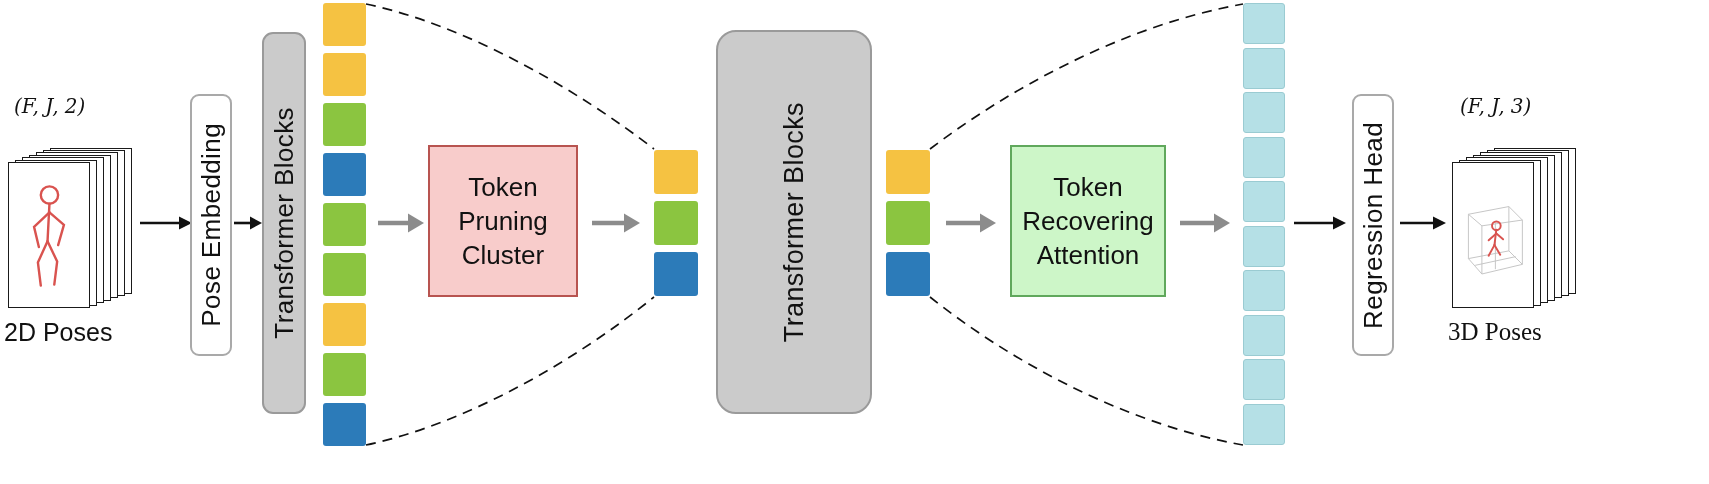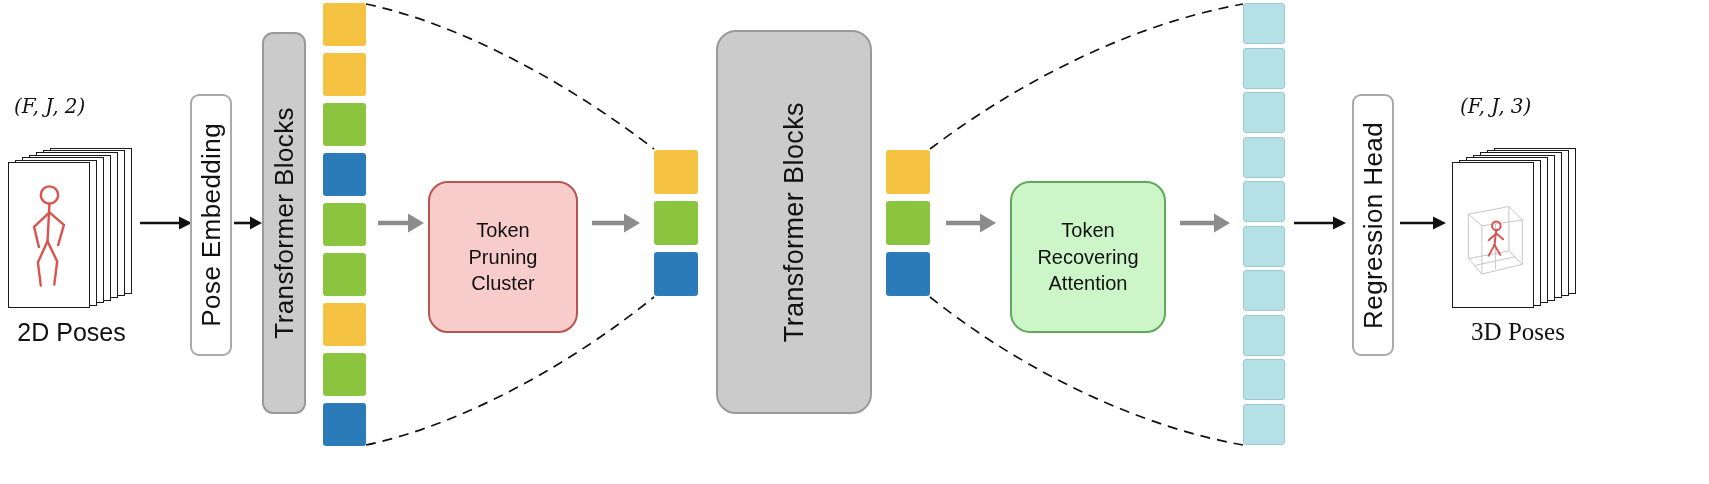"Token" .roundbox { border-radius: 20px -> 0; font-size: 20px -> 26px; margin-top: 36px -> none }
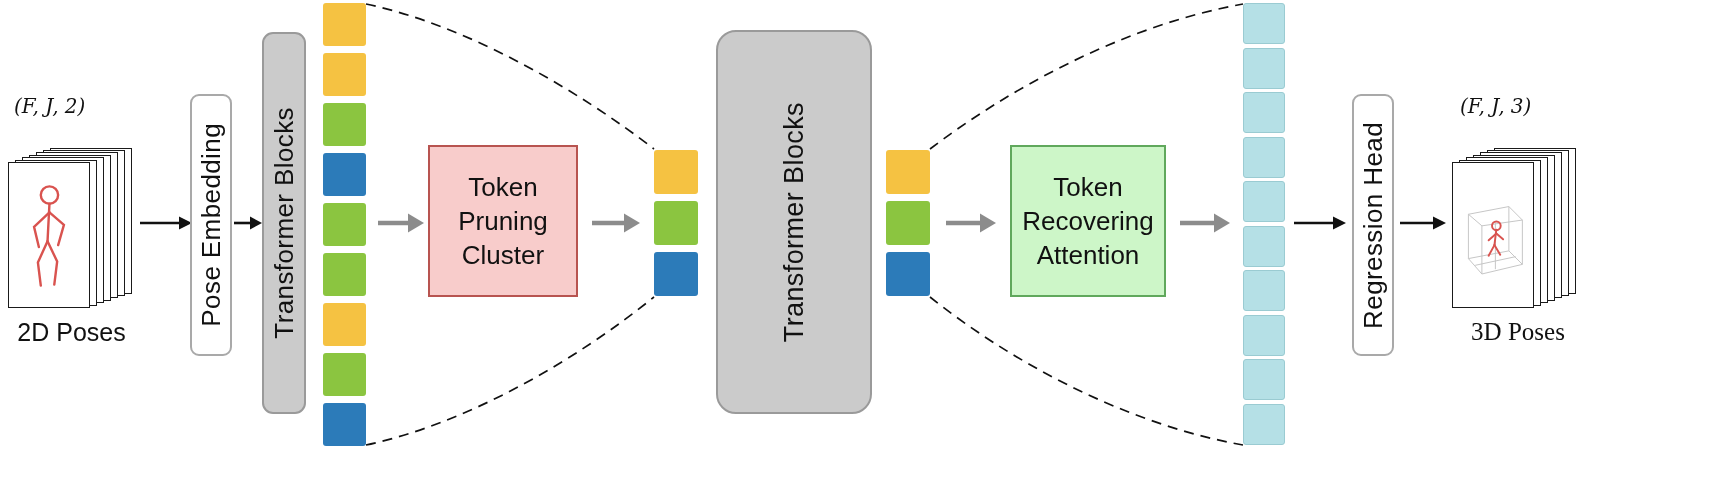"2D Poses" .caption { text-align: center -> left }
